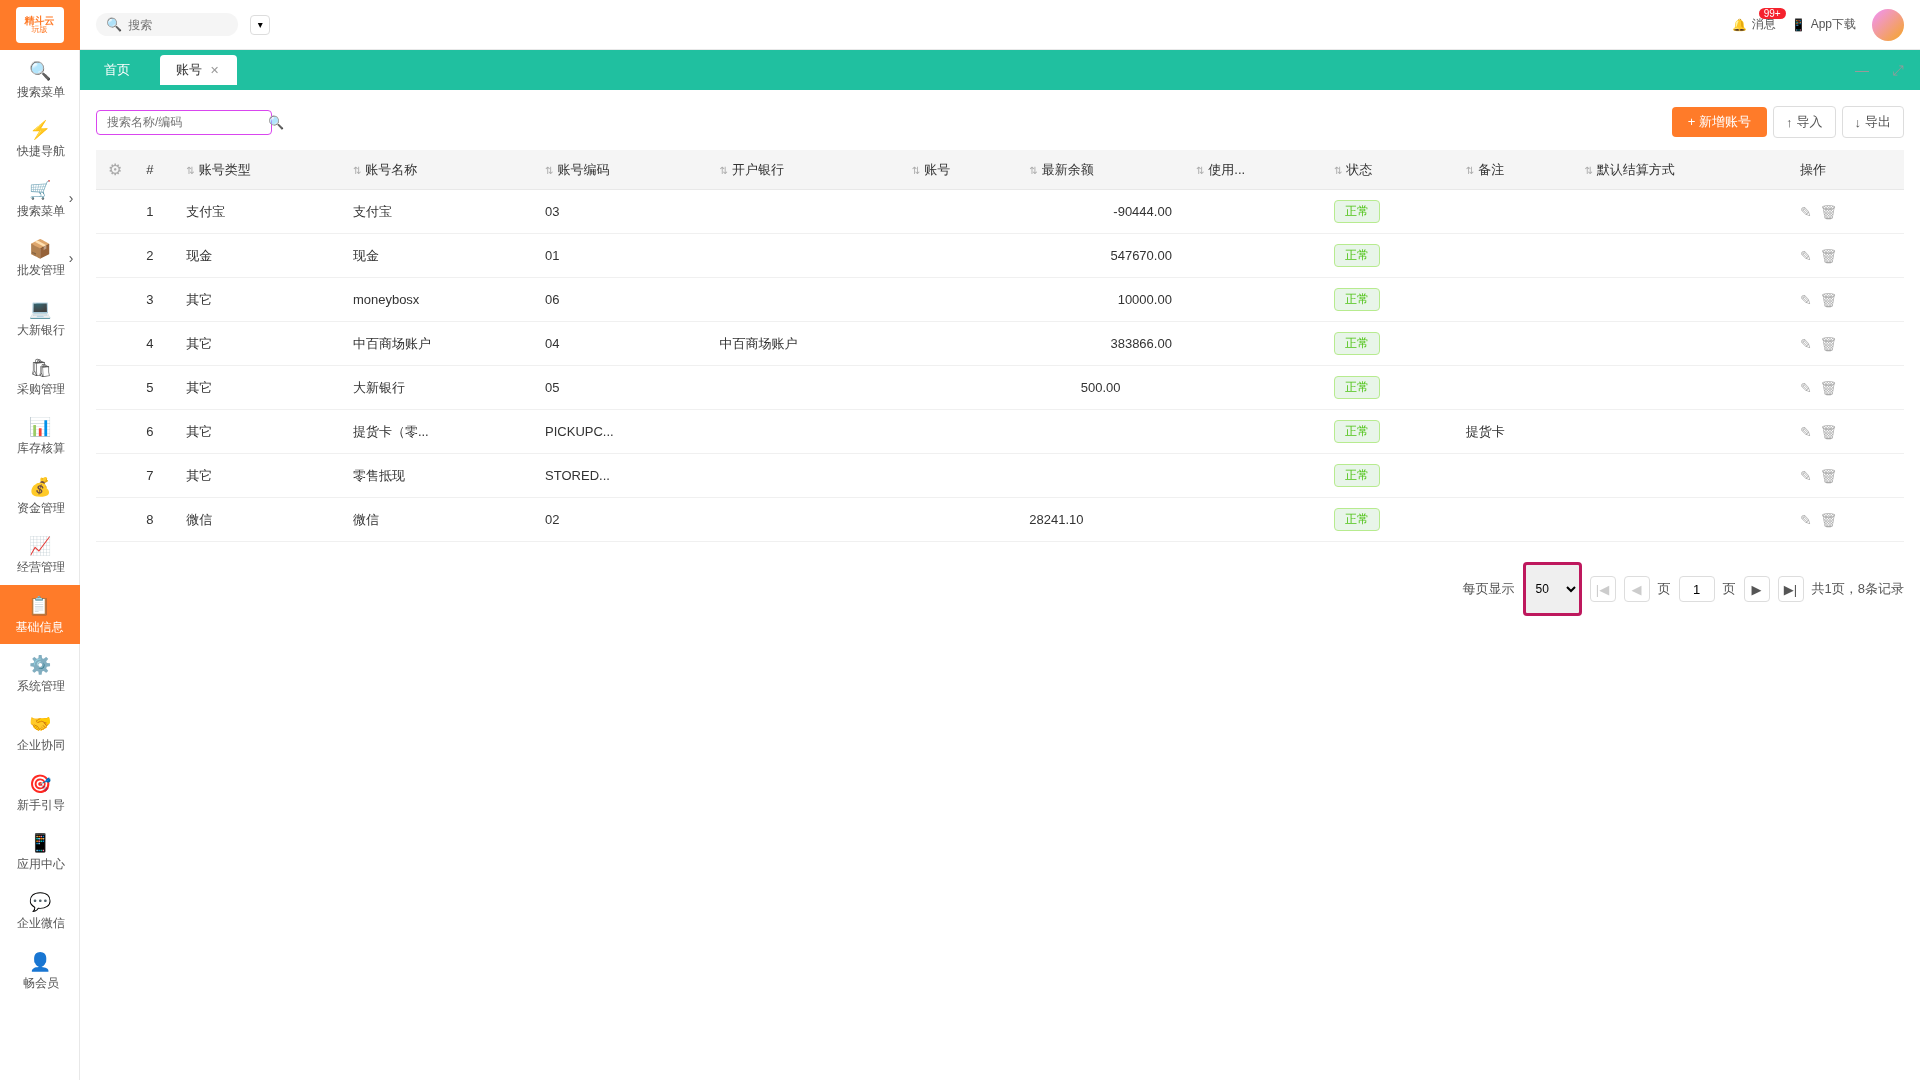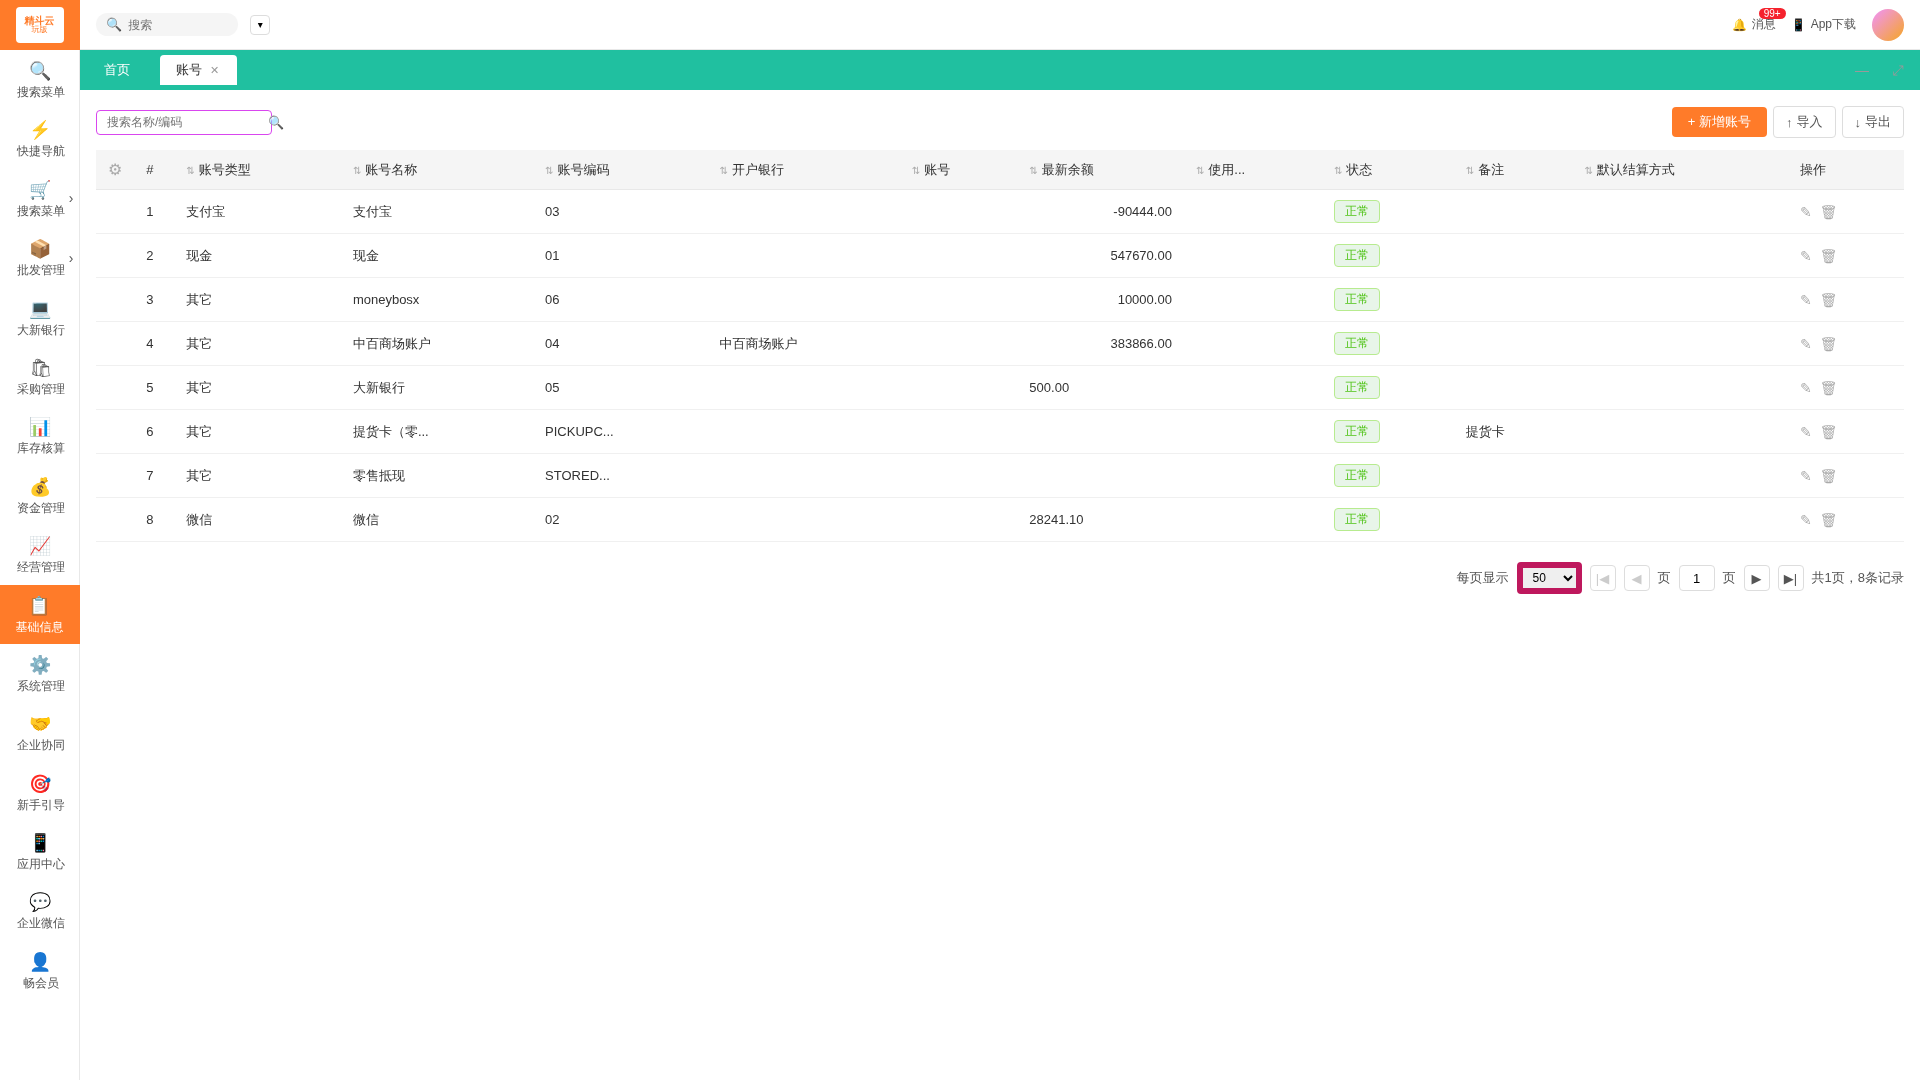"500.00" td { text-align: left -> center }
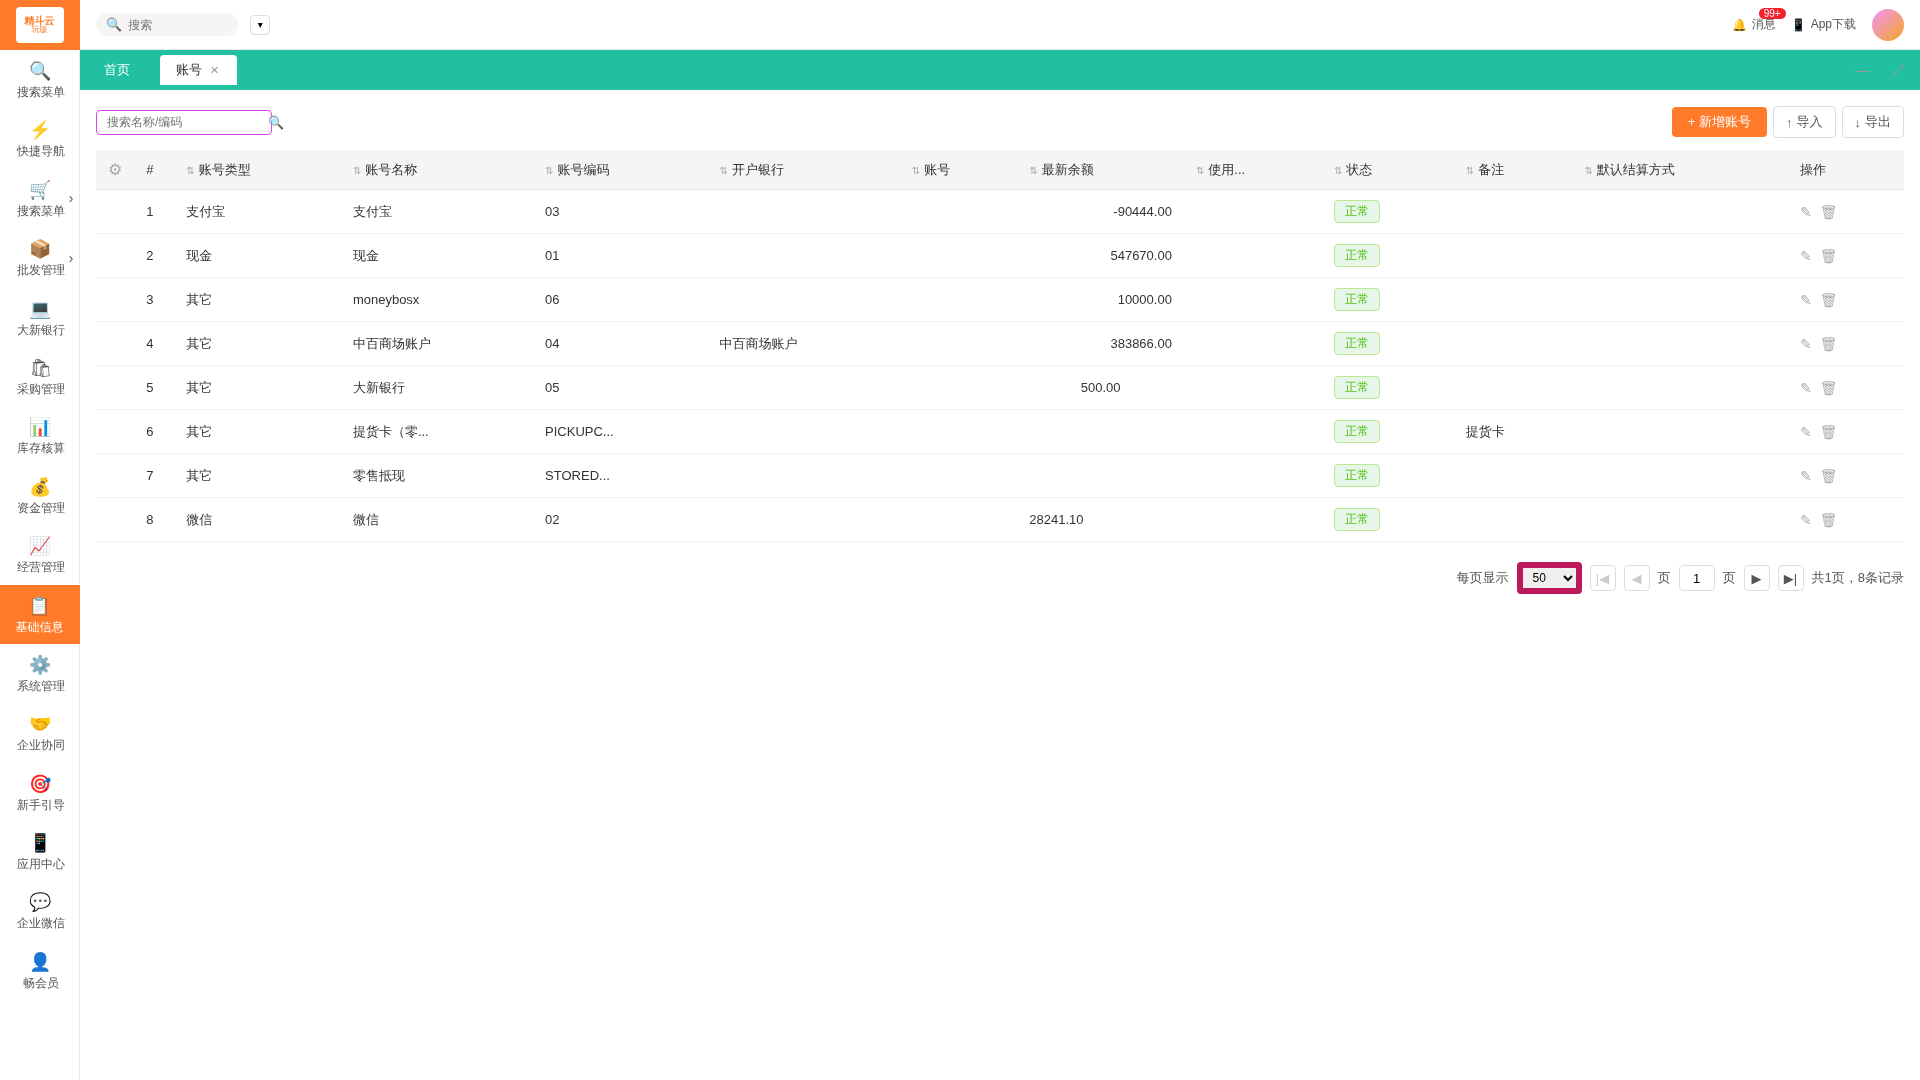"50" .page-size-select { border: 6px solid #be185d -> 3px solid #be185d; padding: 2px 6px -> 16px 6px }
